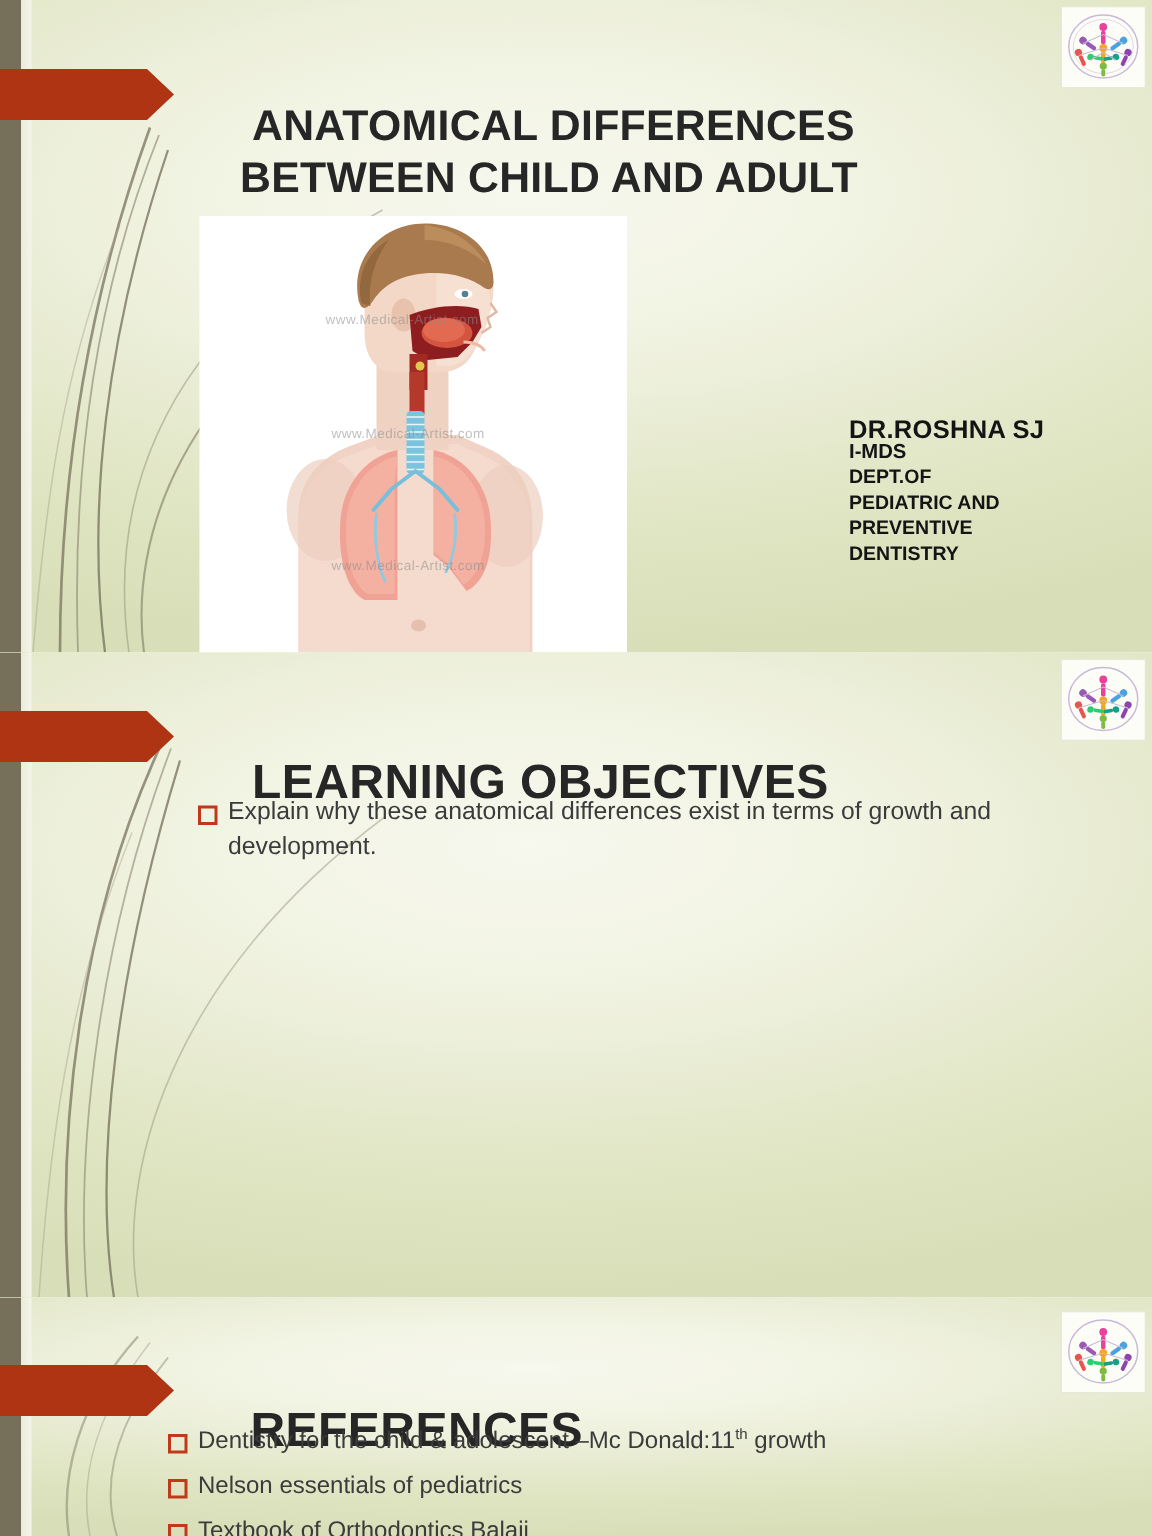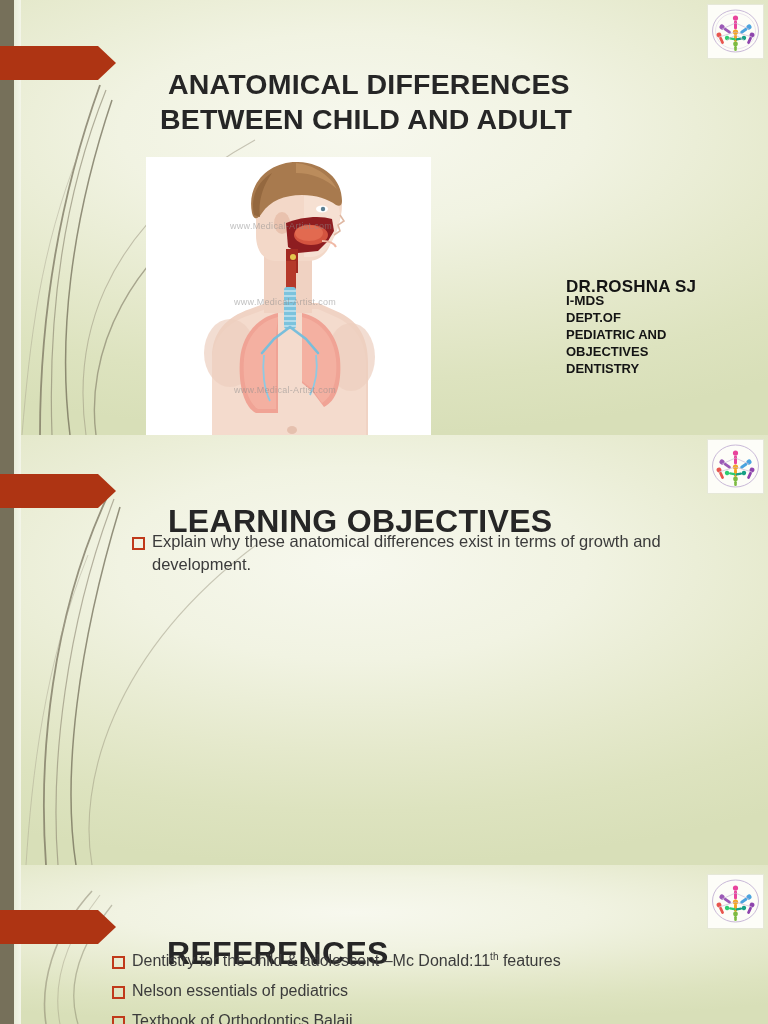"www.Medical-Artist.com" figure.hero { margin: 13px -> 0 }
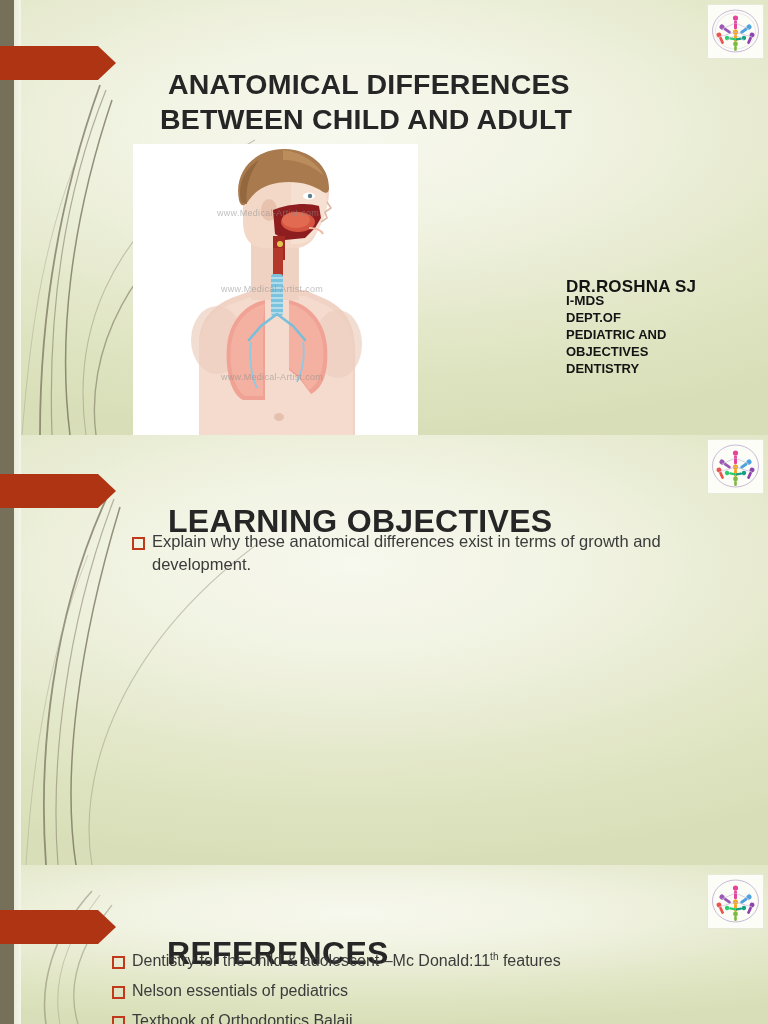"OBJECTIVES" div { text: OBJECTIVES -> PREVENTIVE }
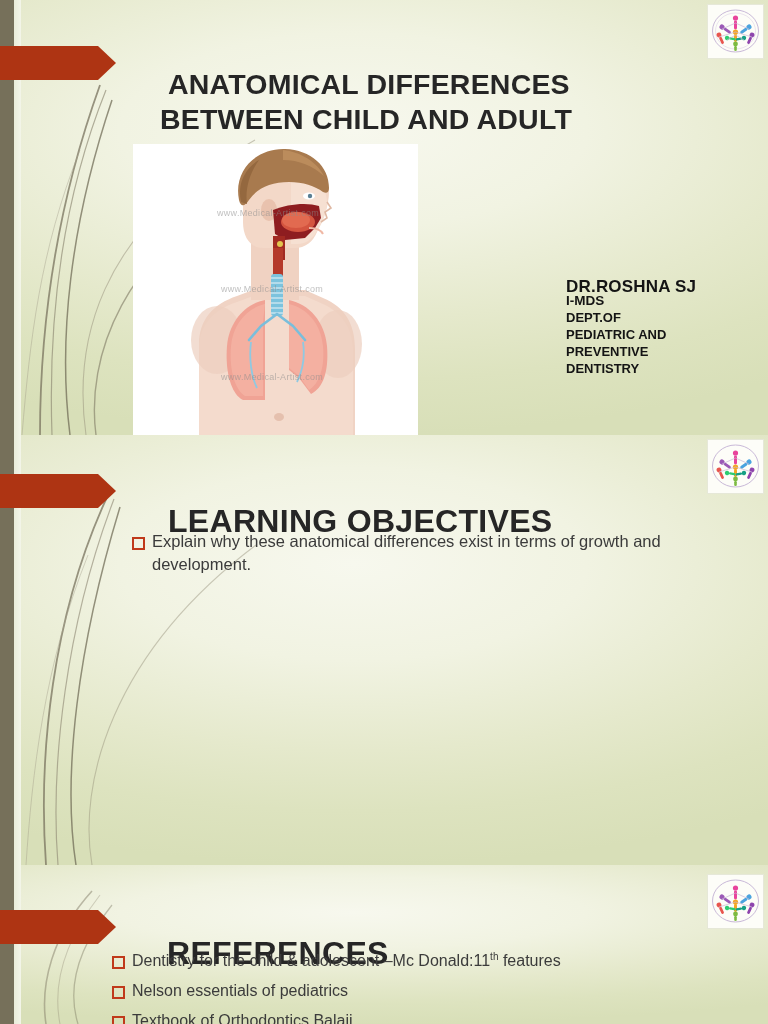"features" span { text: features -> growth }
